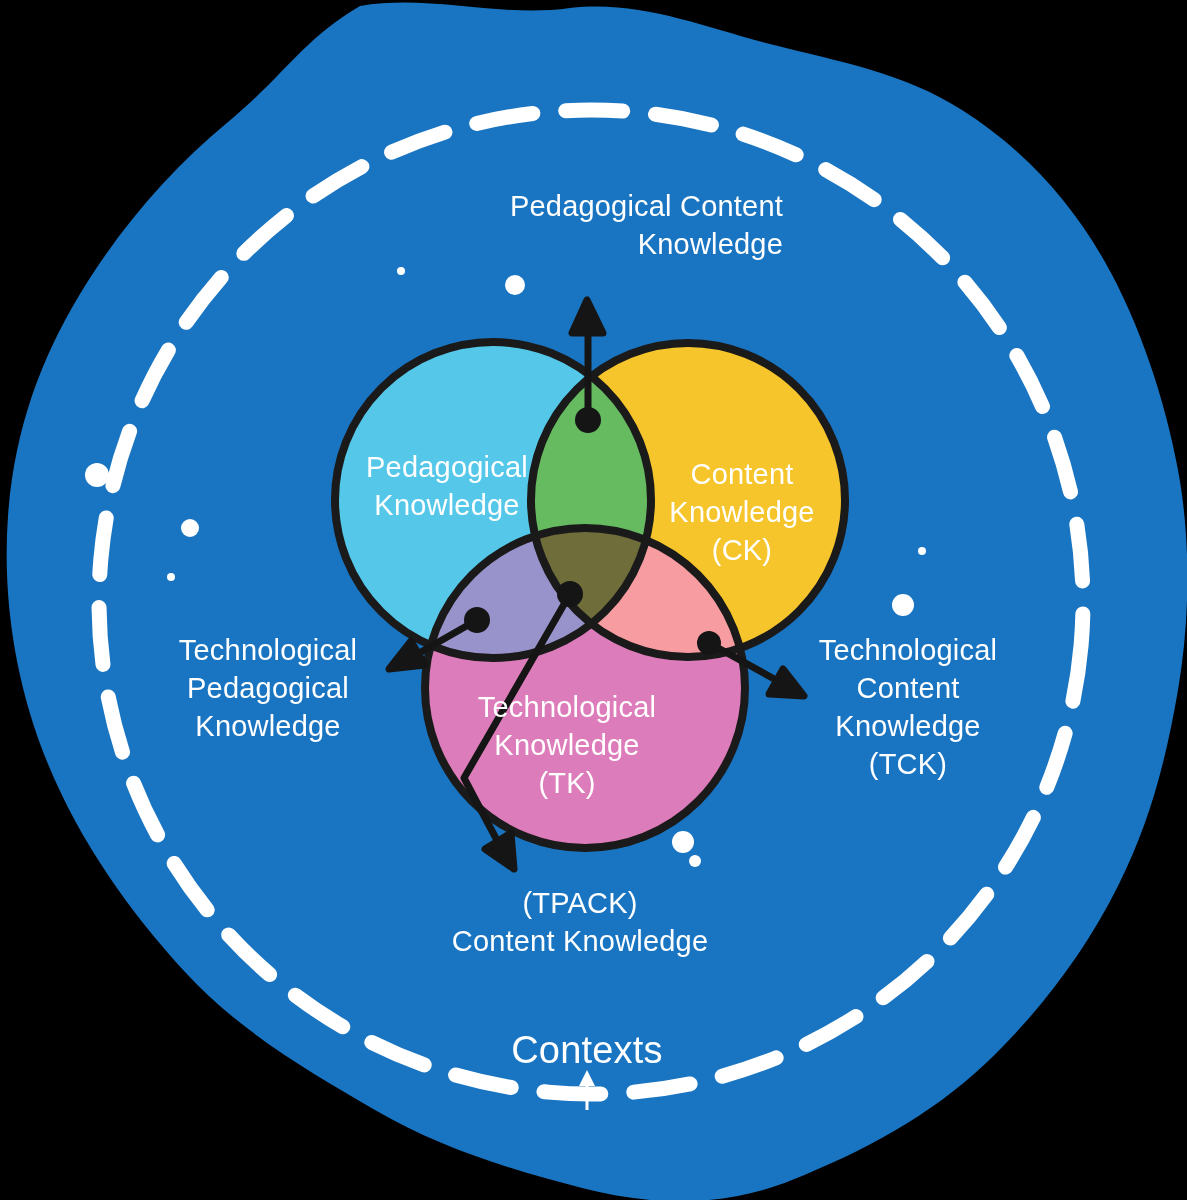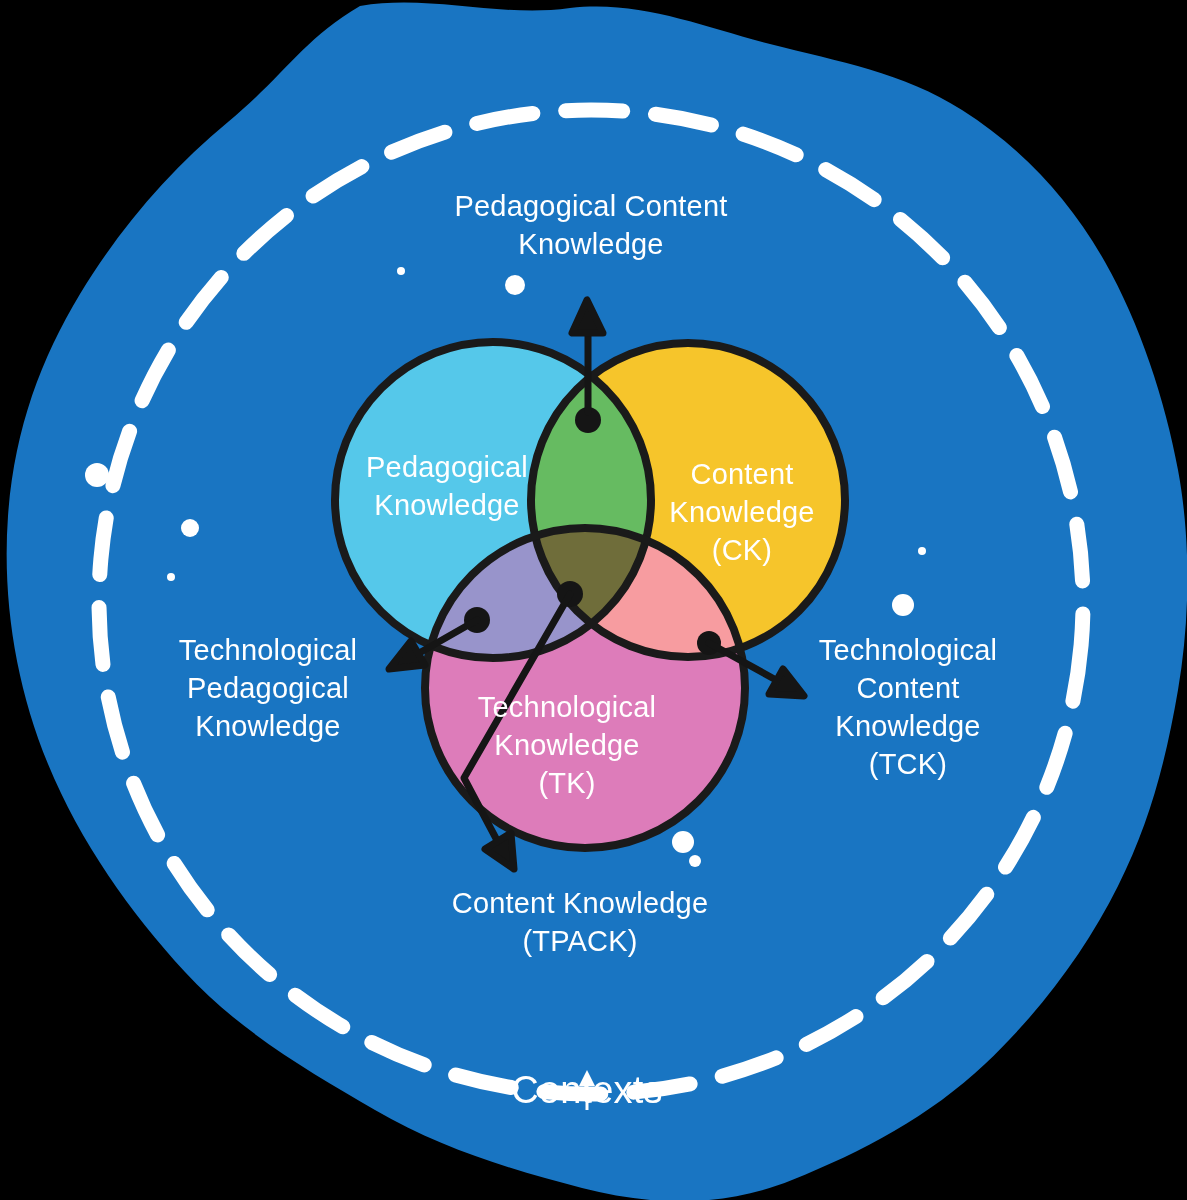"Pedagogical Content" div.label { left: 391px -> 383px; text-align: none -> right }
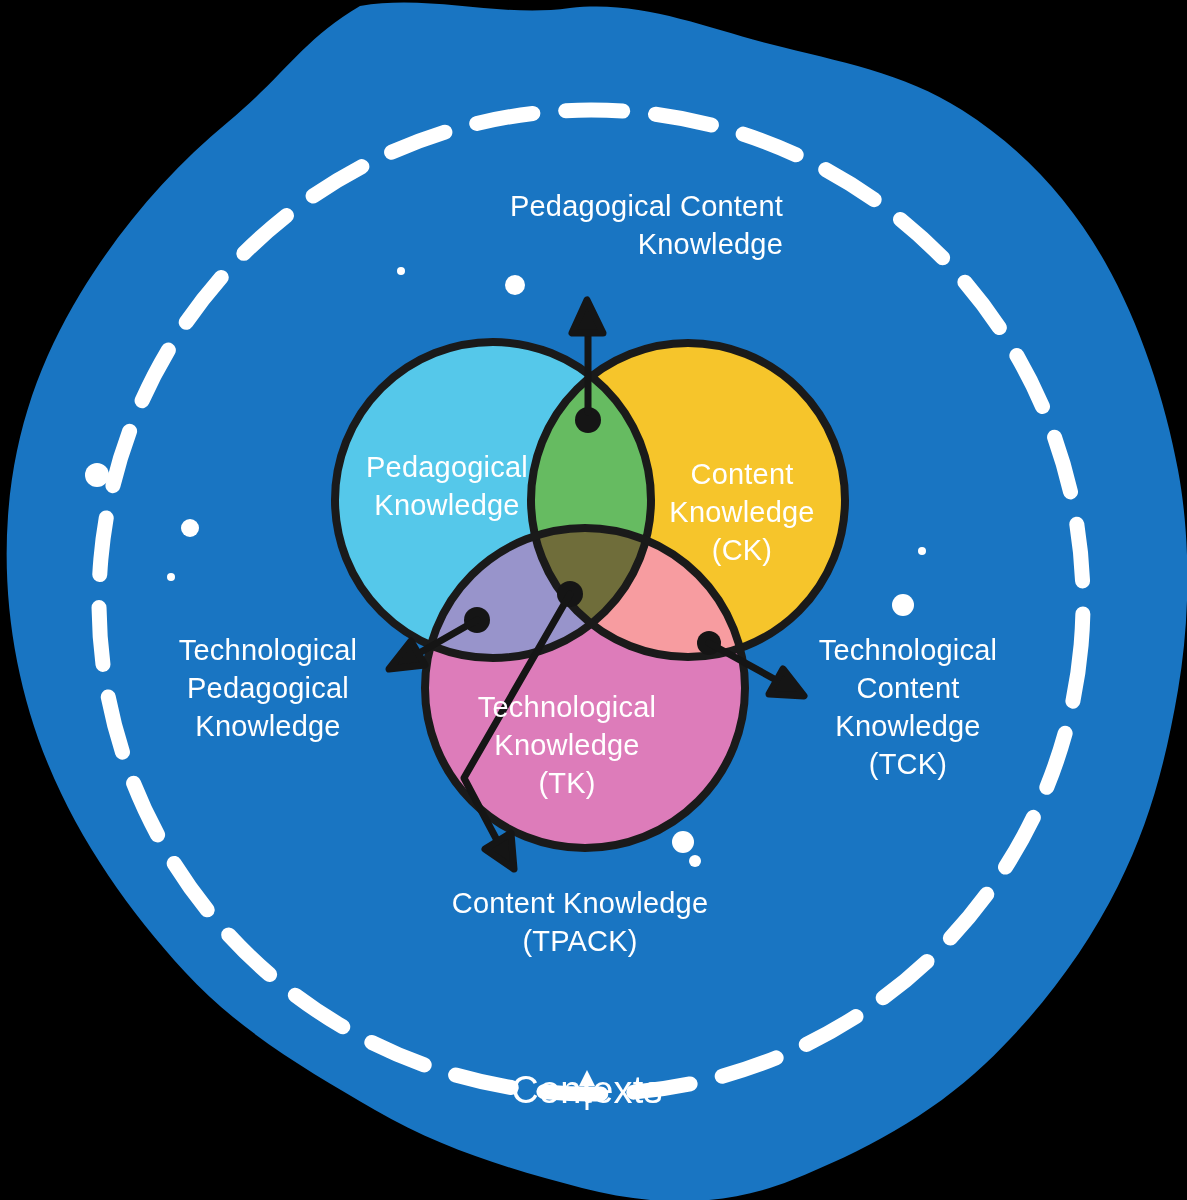"Content Knowledge" div { order: before "(TPACK)" -> after "(TPACK)" }
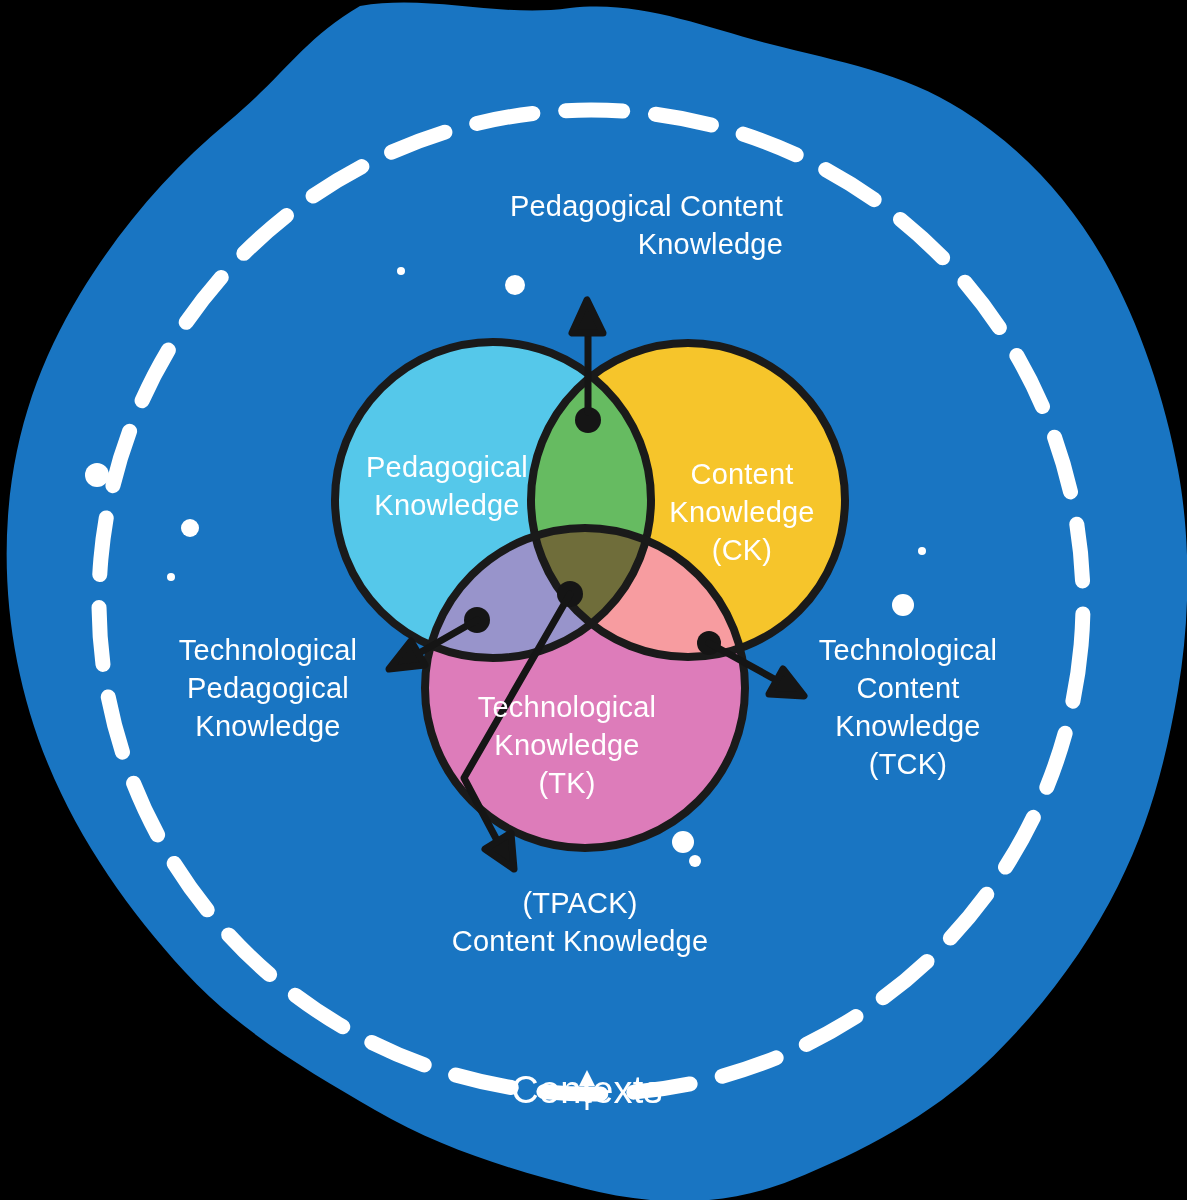"Contexts" div.label { margin-top: 40px -> none }
